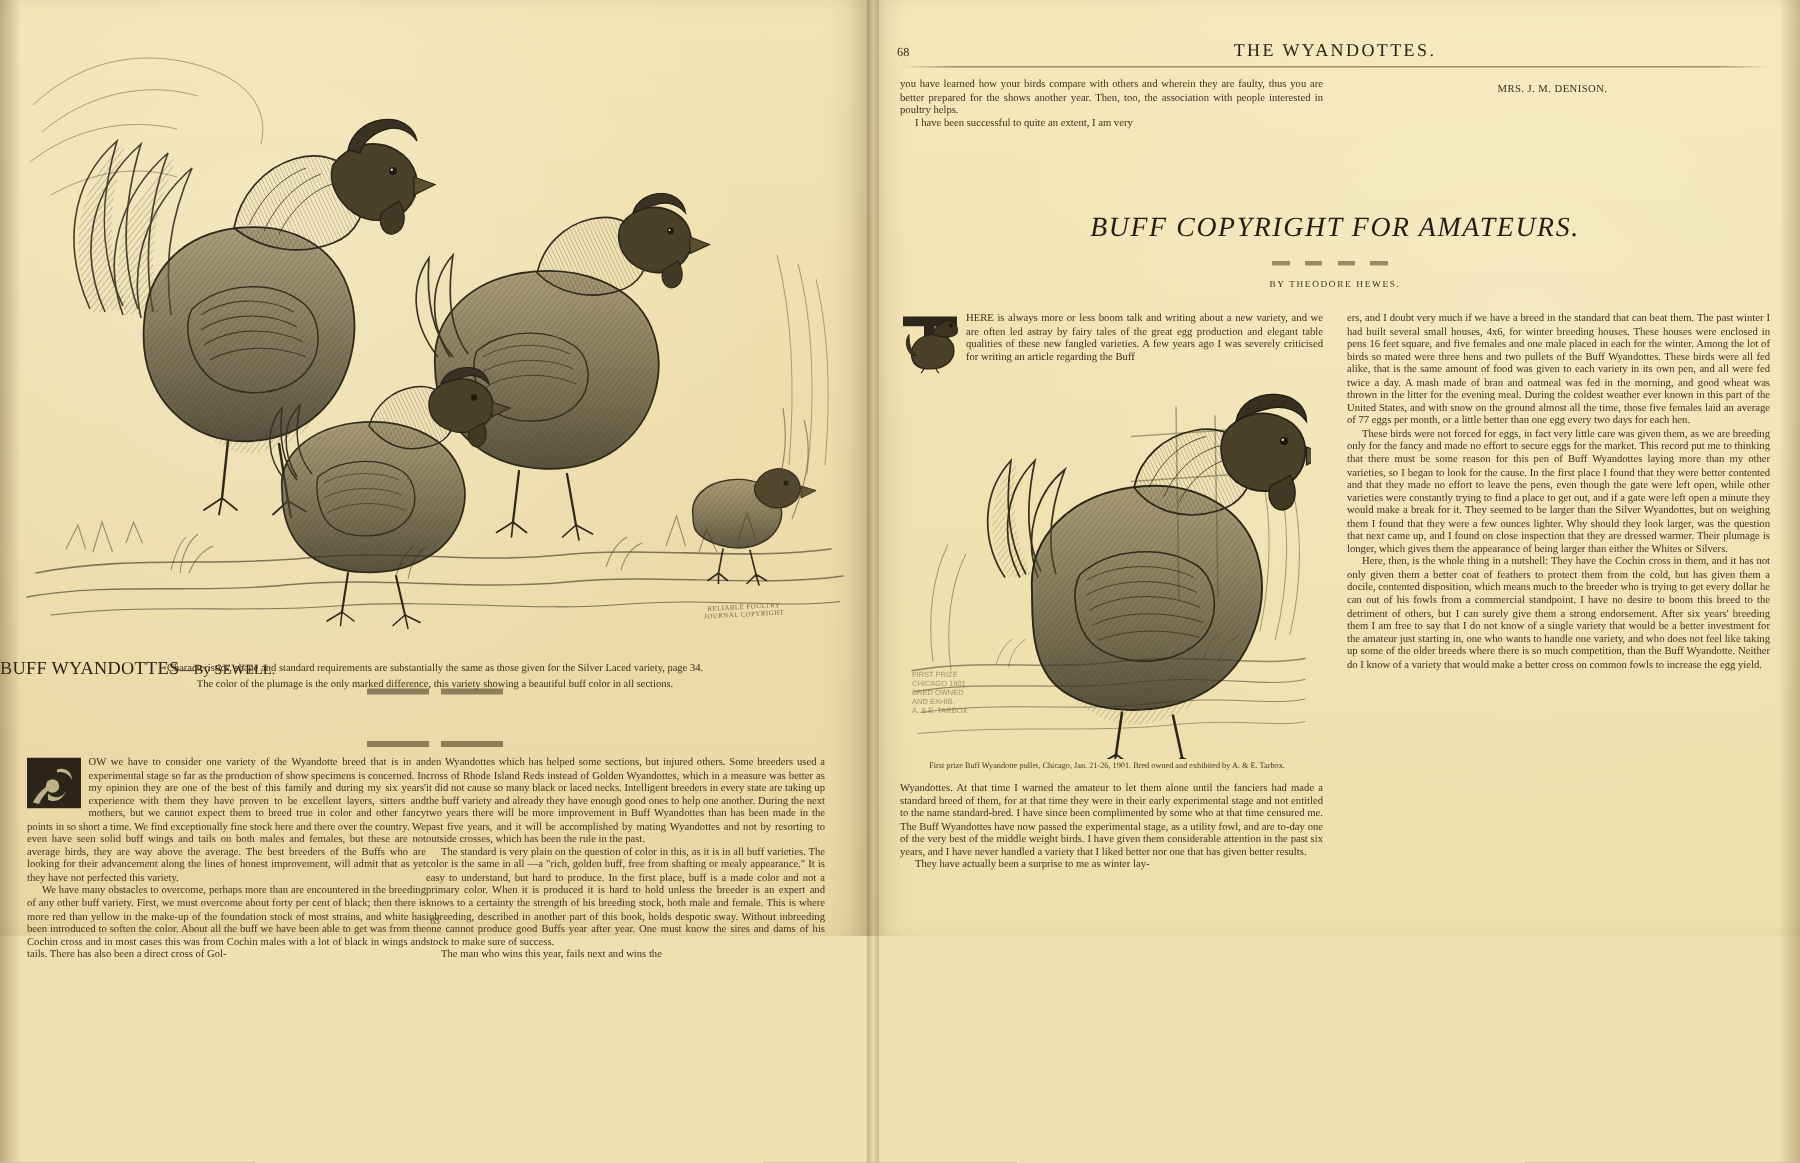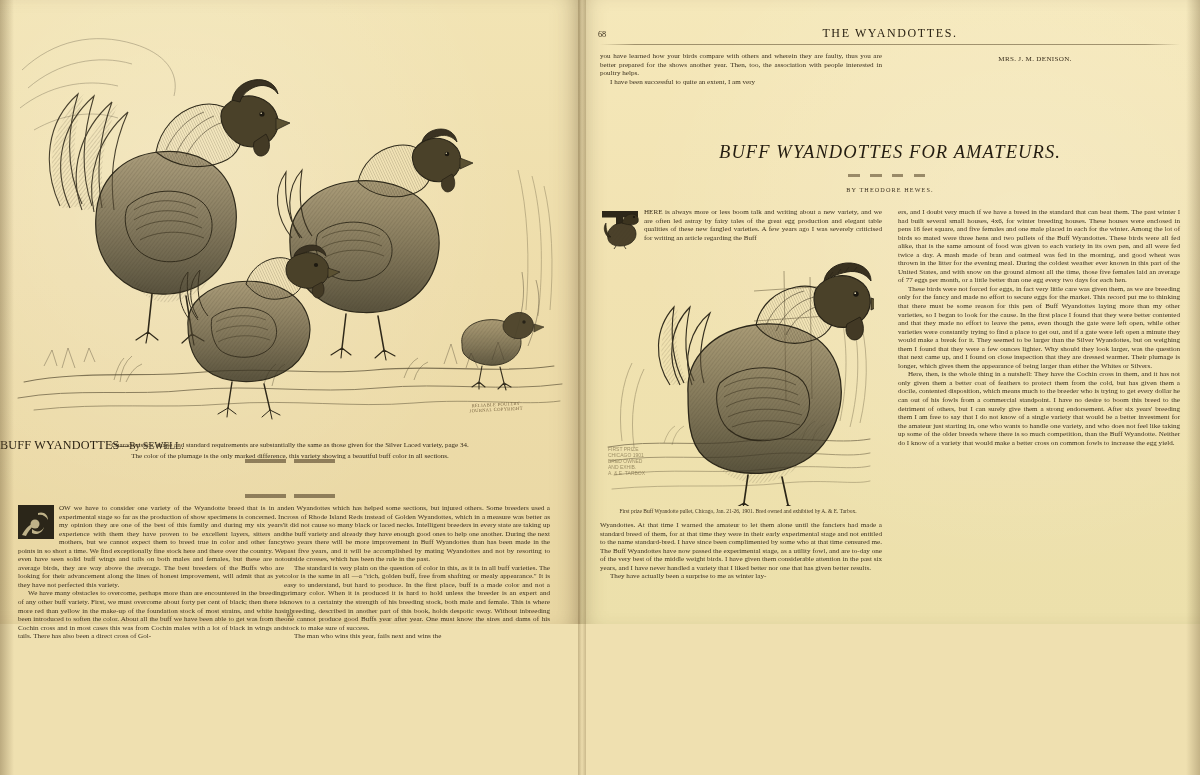"BUFF WYANDOTTES FOR AMATEURS." div.art-title { text: WYANDOTTES -> COPYRIGHT }
